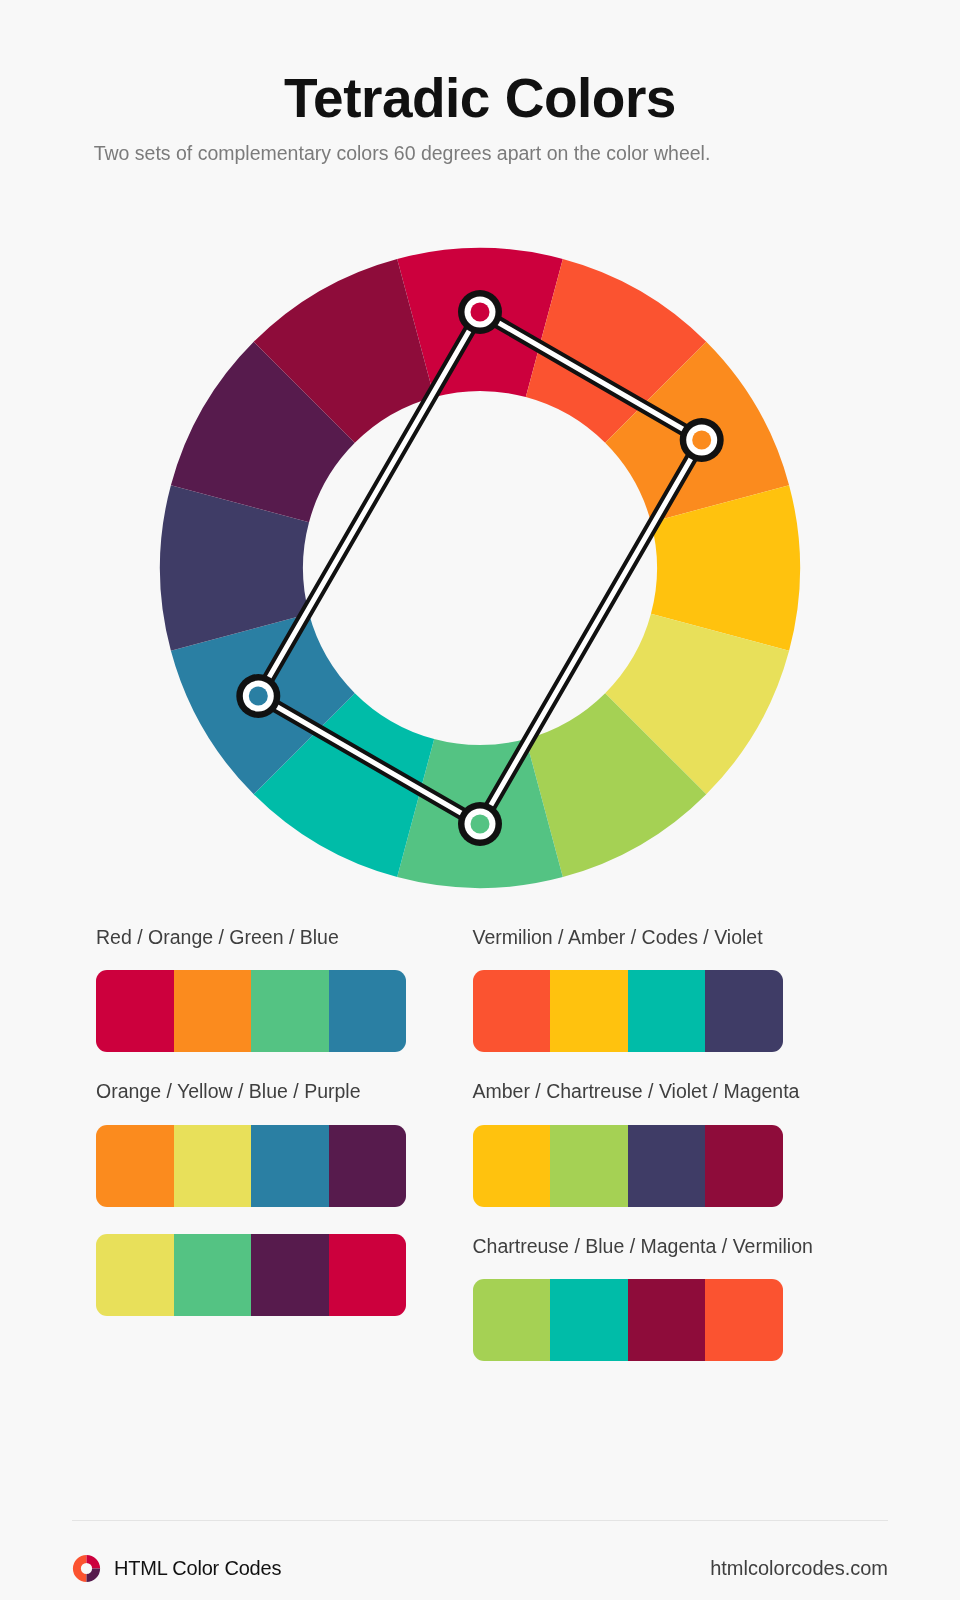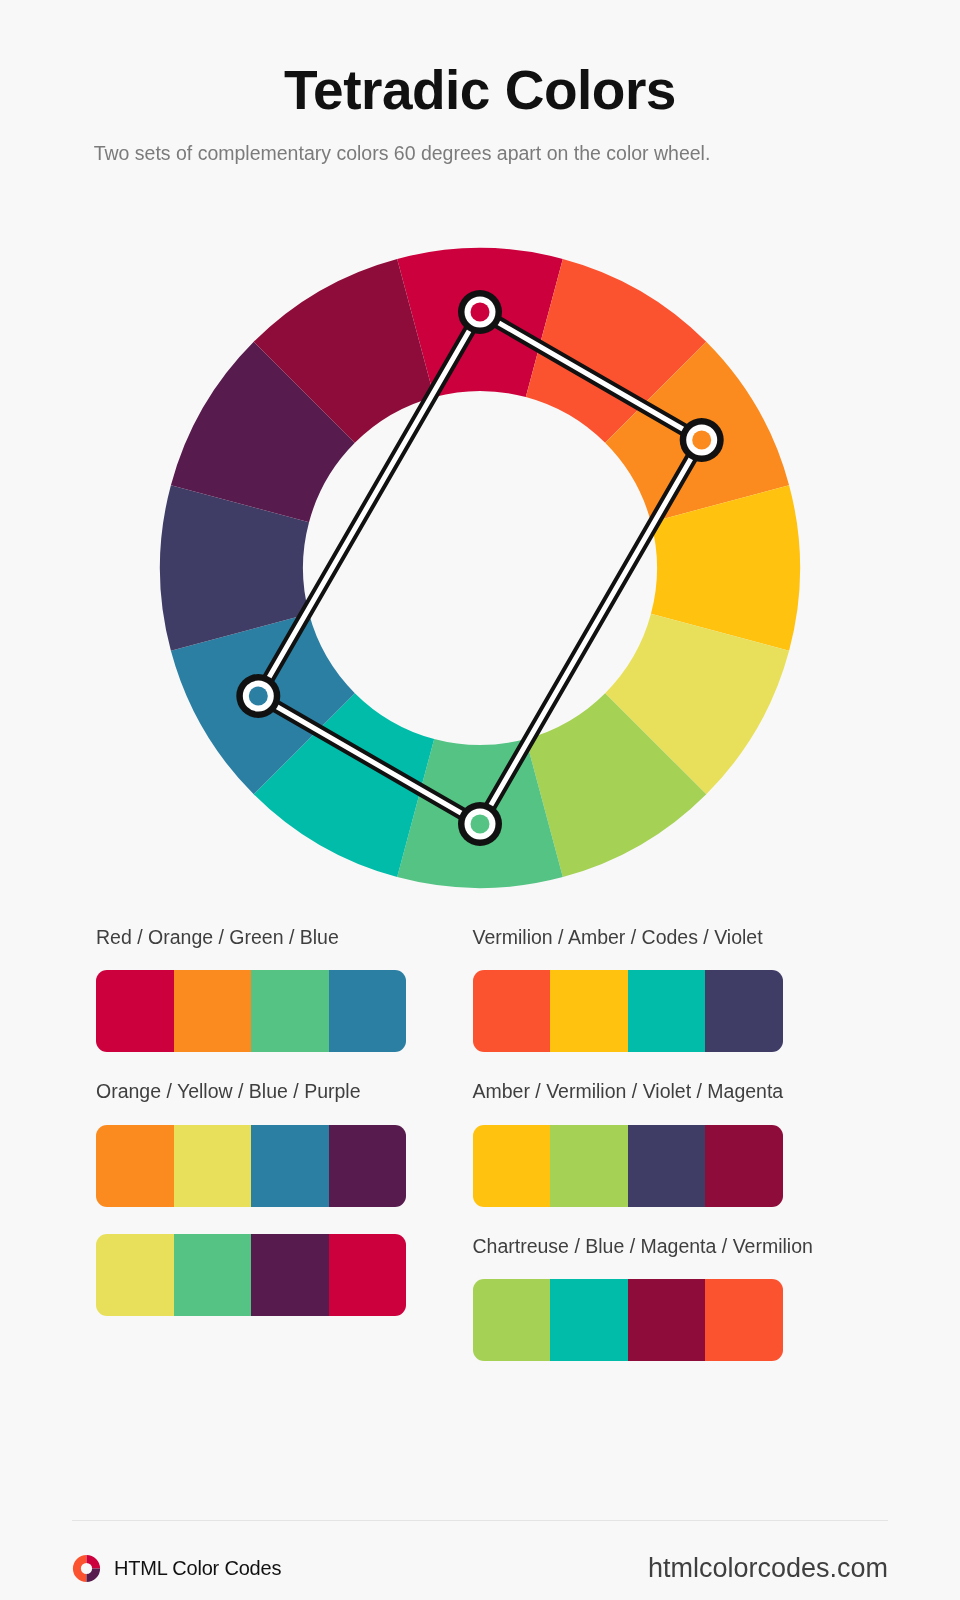"Tetradic Colors" .title { top: 60px -> 68px }
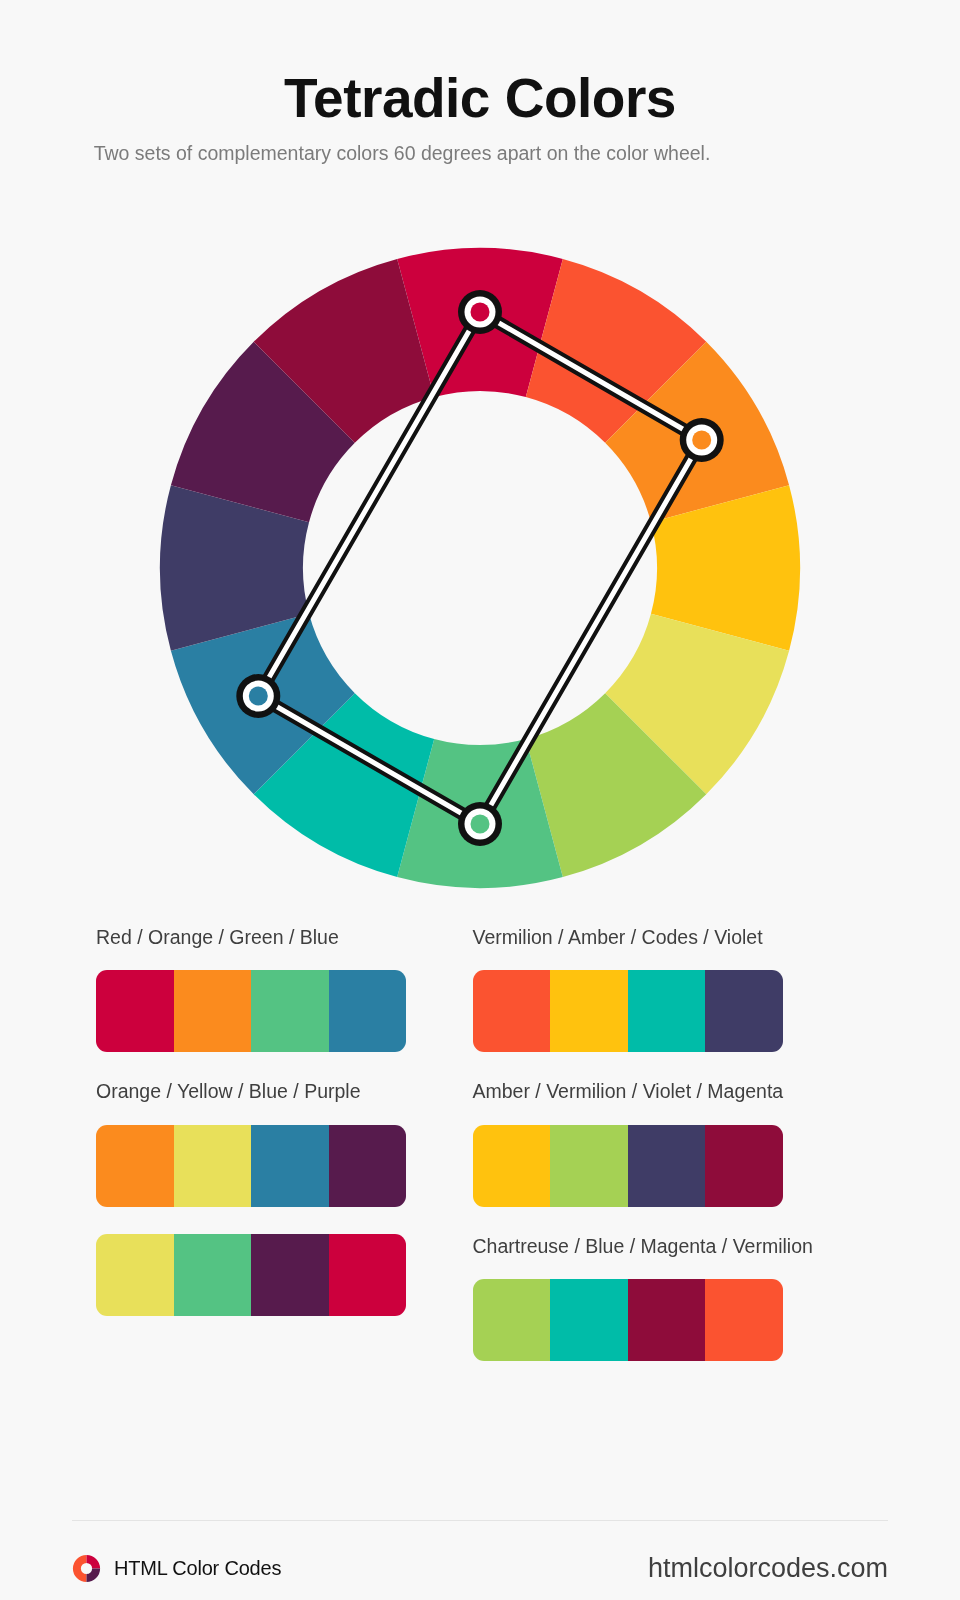"Amber / Vermilion / Violet" div.palette-label { text: Vermilion -> Chartreuse }
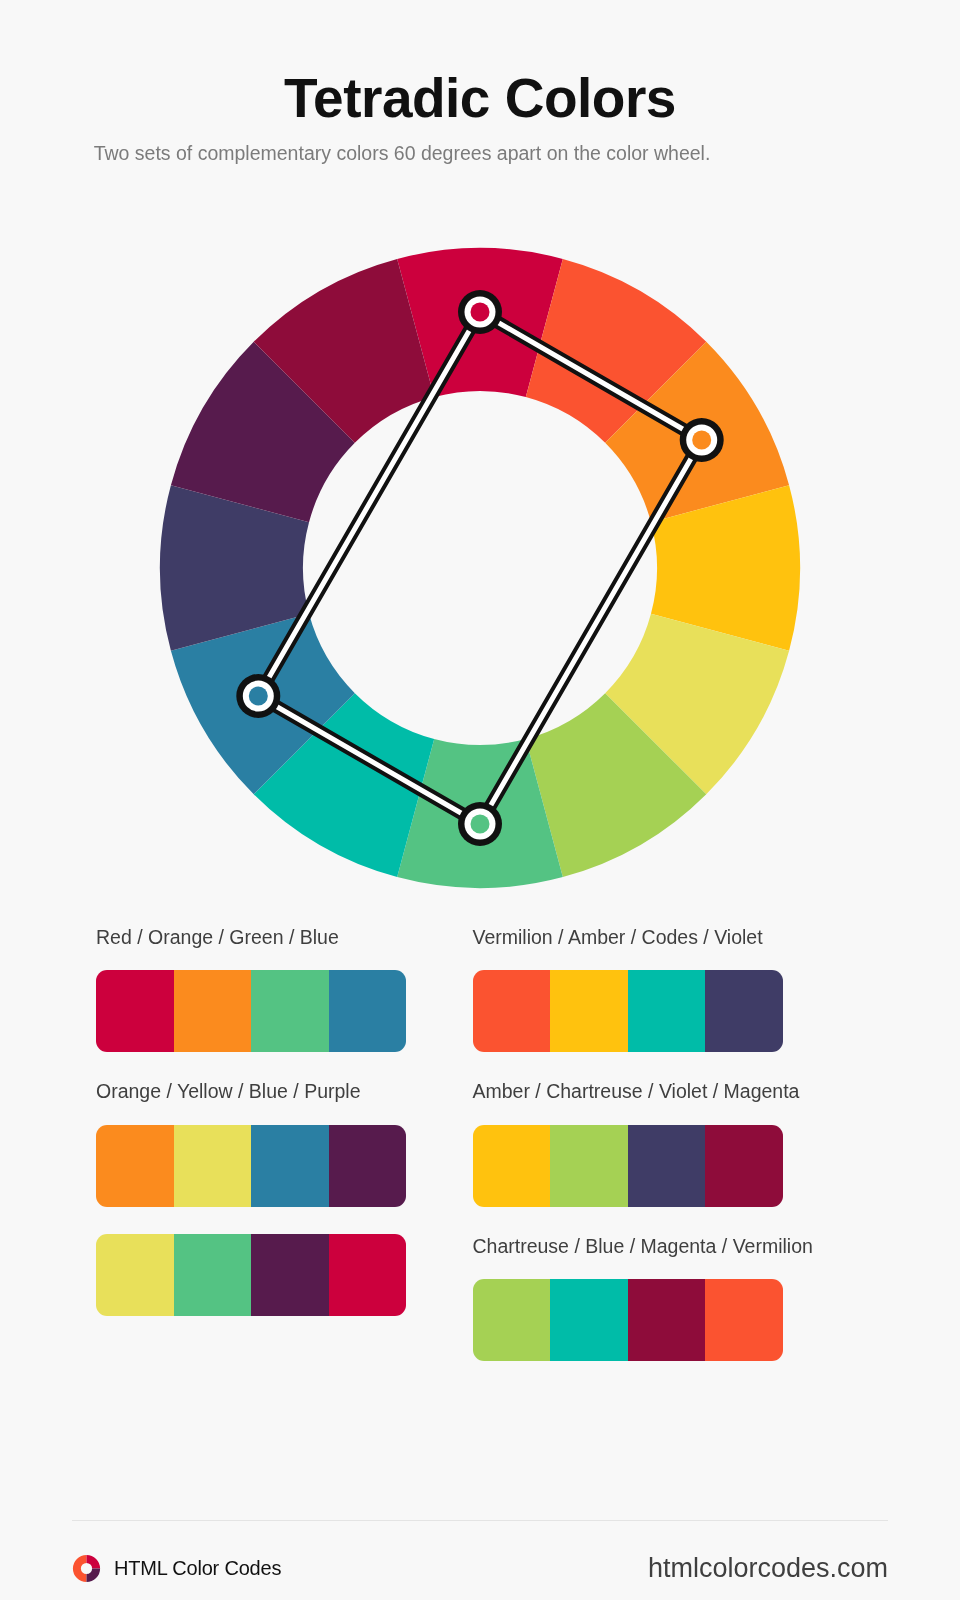"htmlcolorcodes.com" .site-url { font-size: 27px -> 20px }
